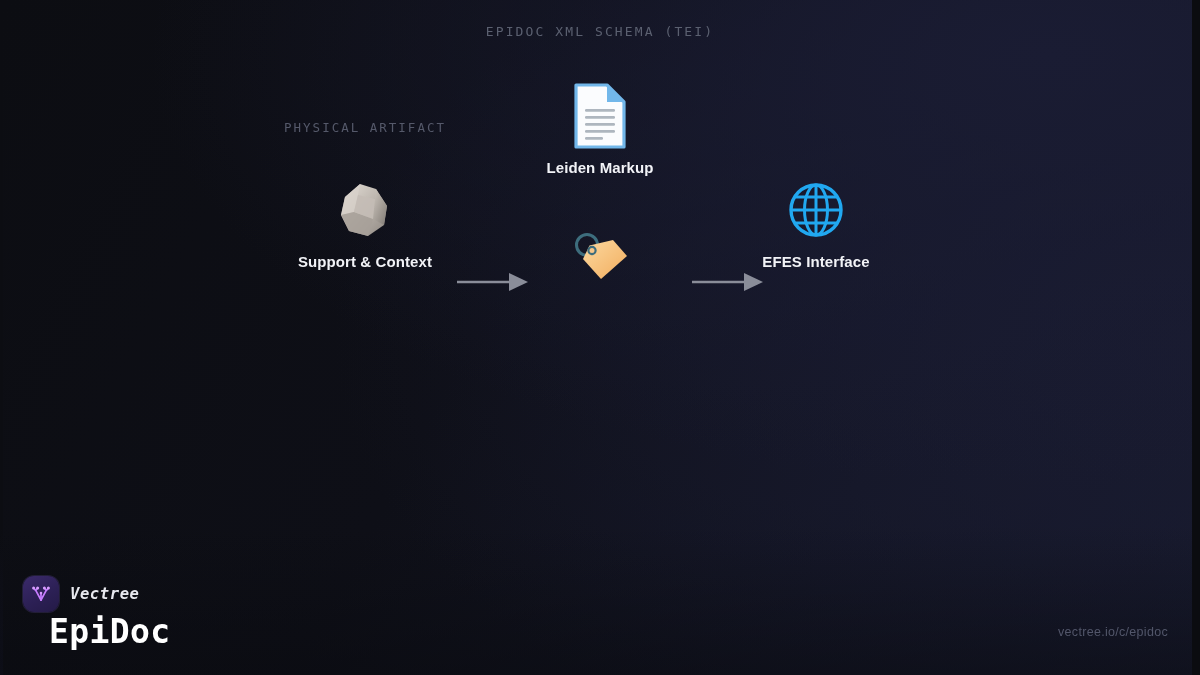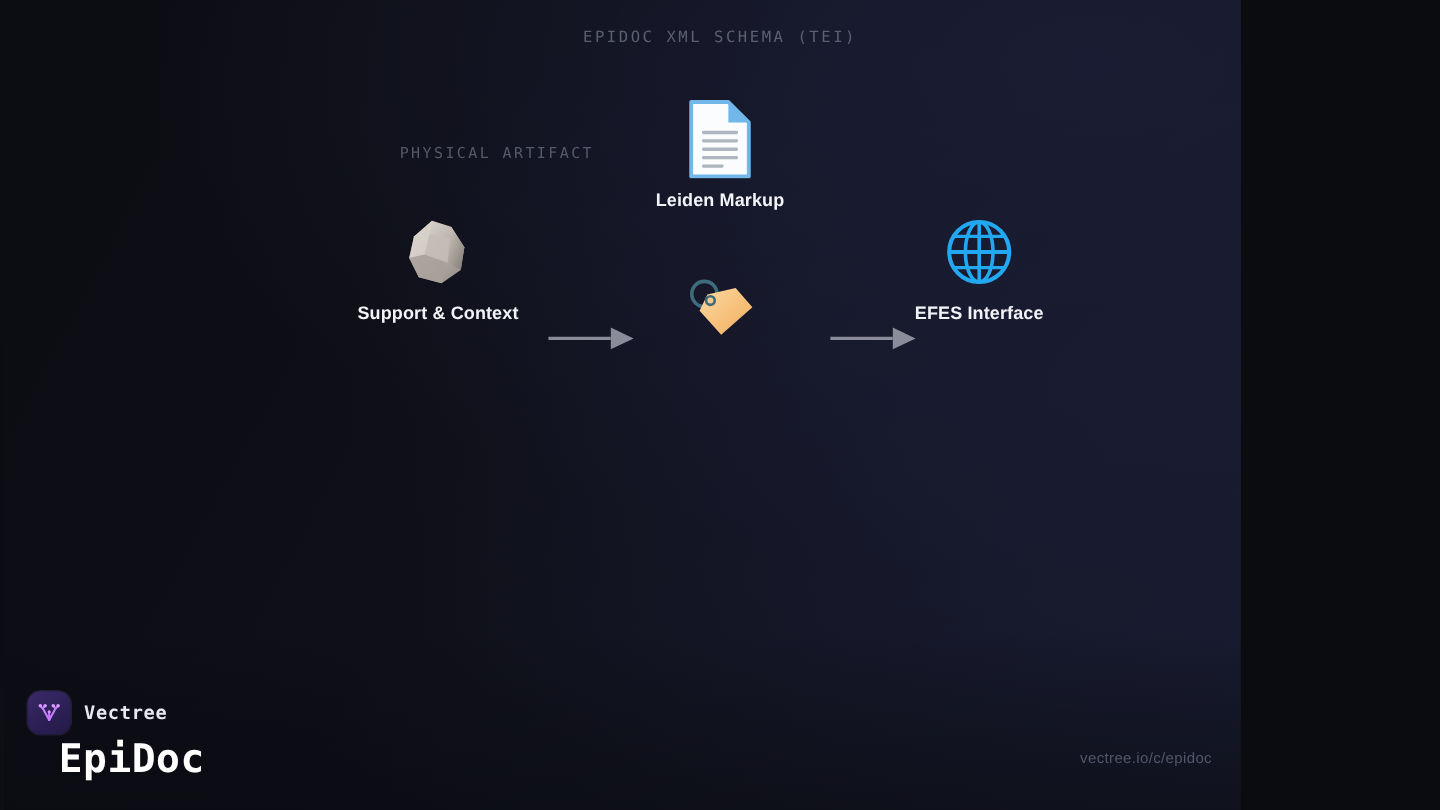"EPIDOC XML SCHEMA (TEI)" #stage { width: 1034px -> 1192px }
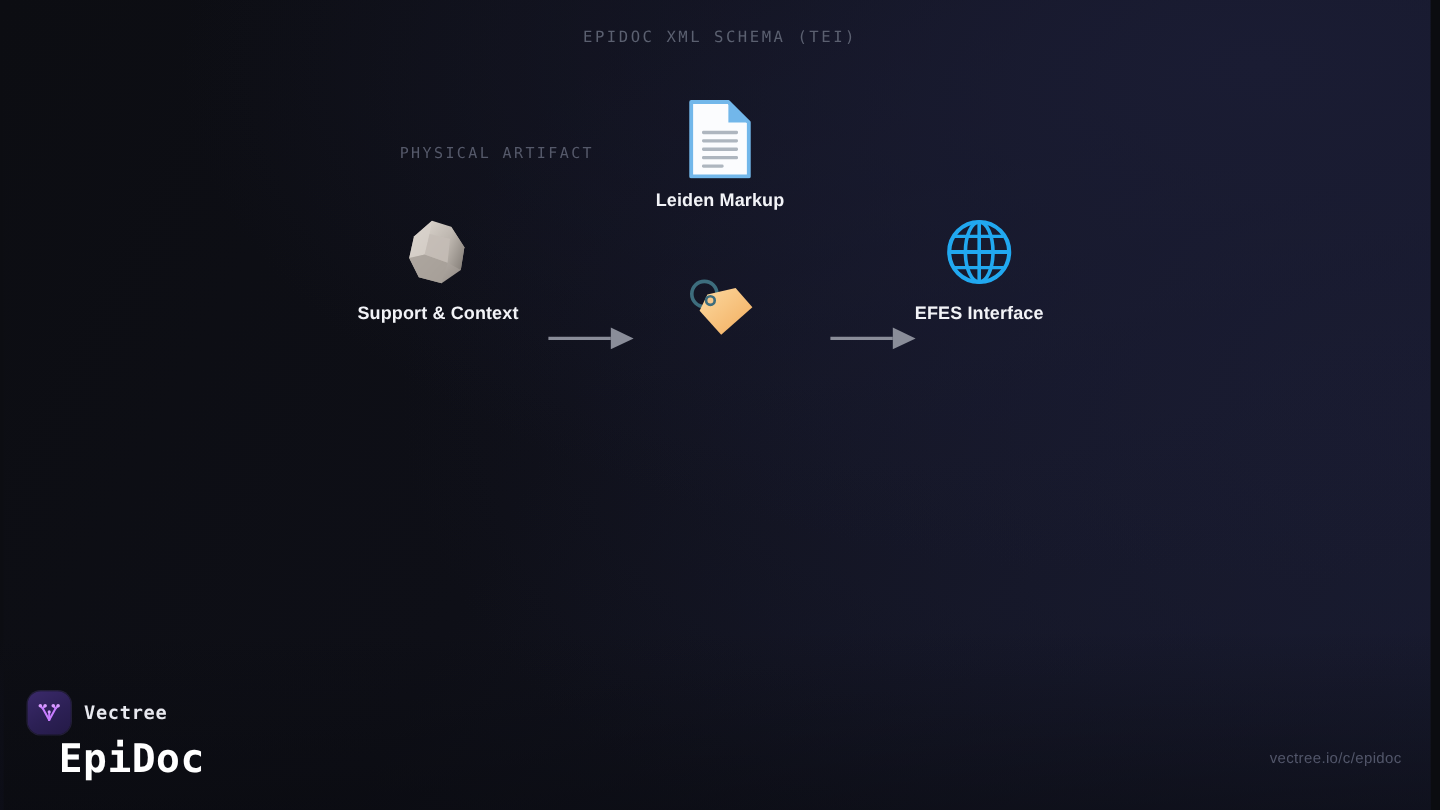"PHYSICAL ARTIFACT" #zone-left { text-align: right -> none }
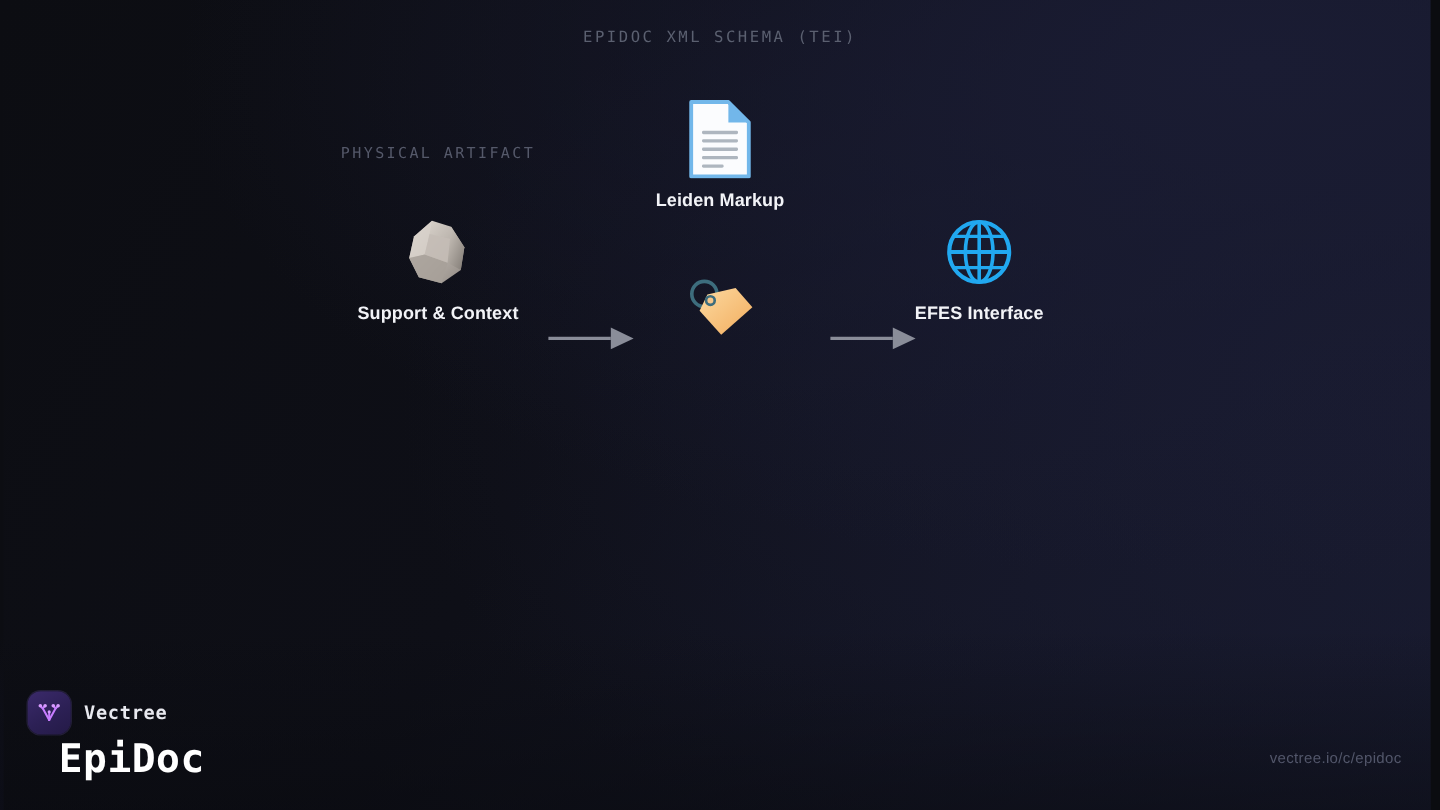"Vectree" .brand-row { font-style: none -> italic }
